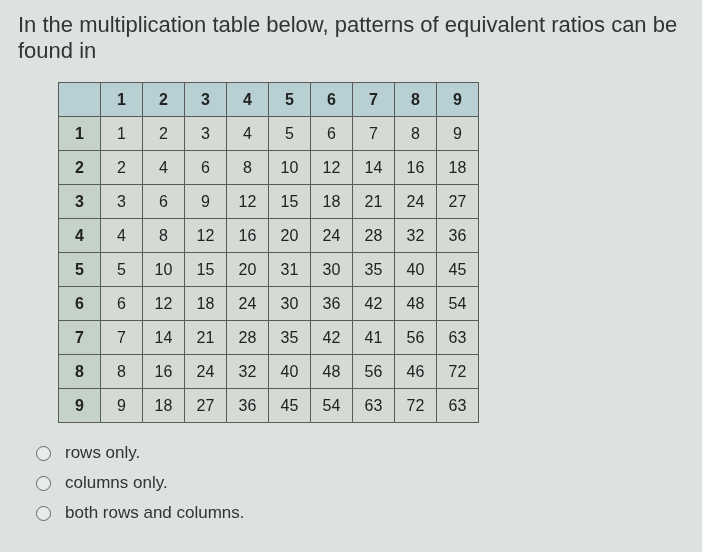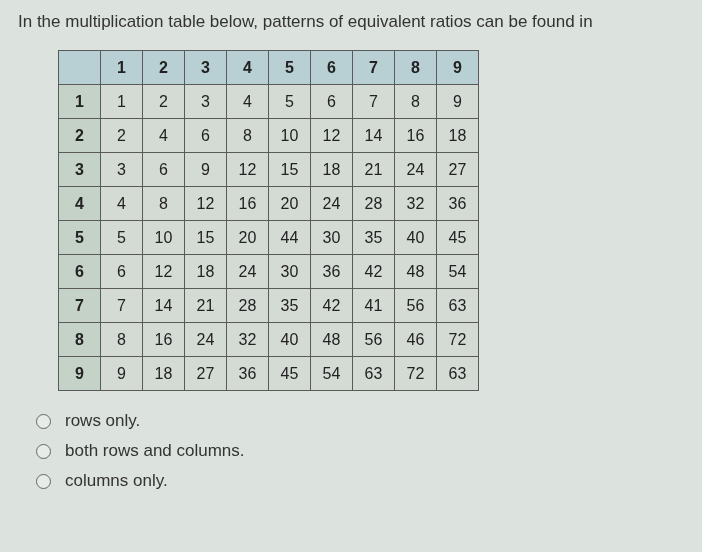"In the multiplication table below," .question-text { font-size: 17px -> 22px }
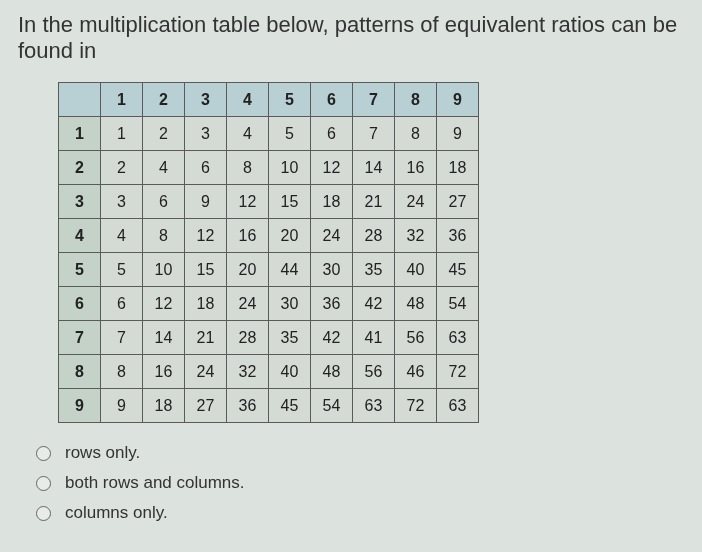"44" td.data-cell { text: 44 -> 31 }
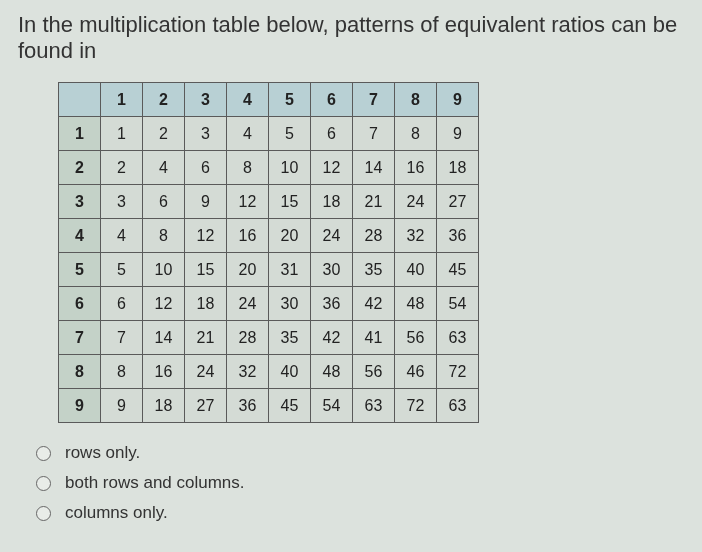"both rows and columns." div.option { order: before "columns only." -> after "columns only." }
